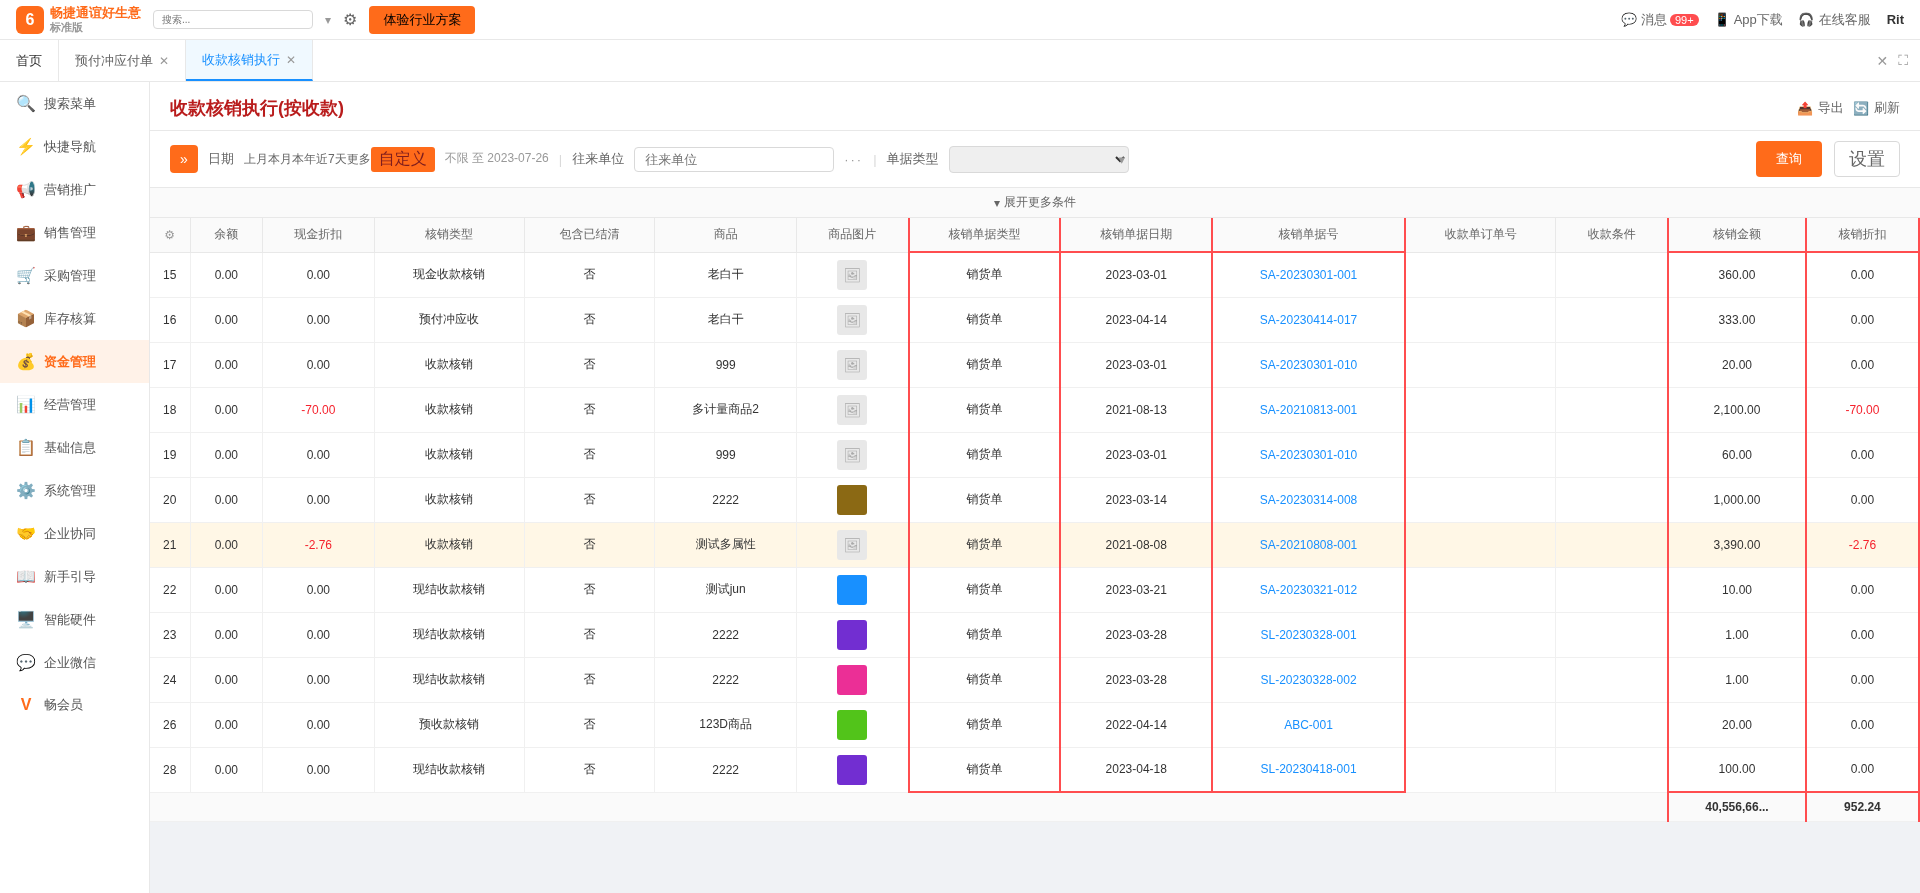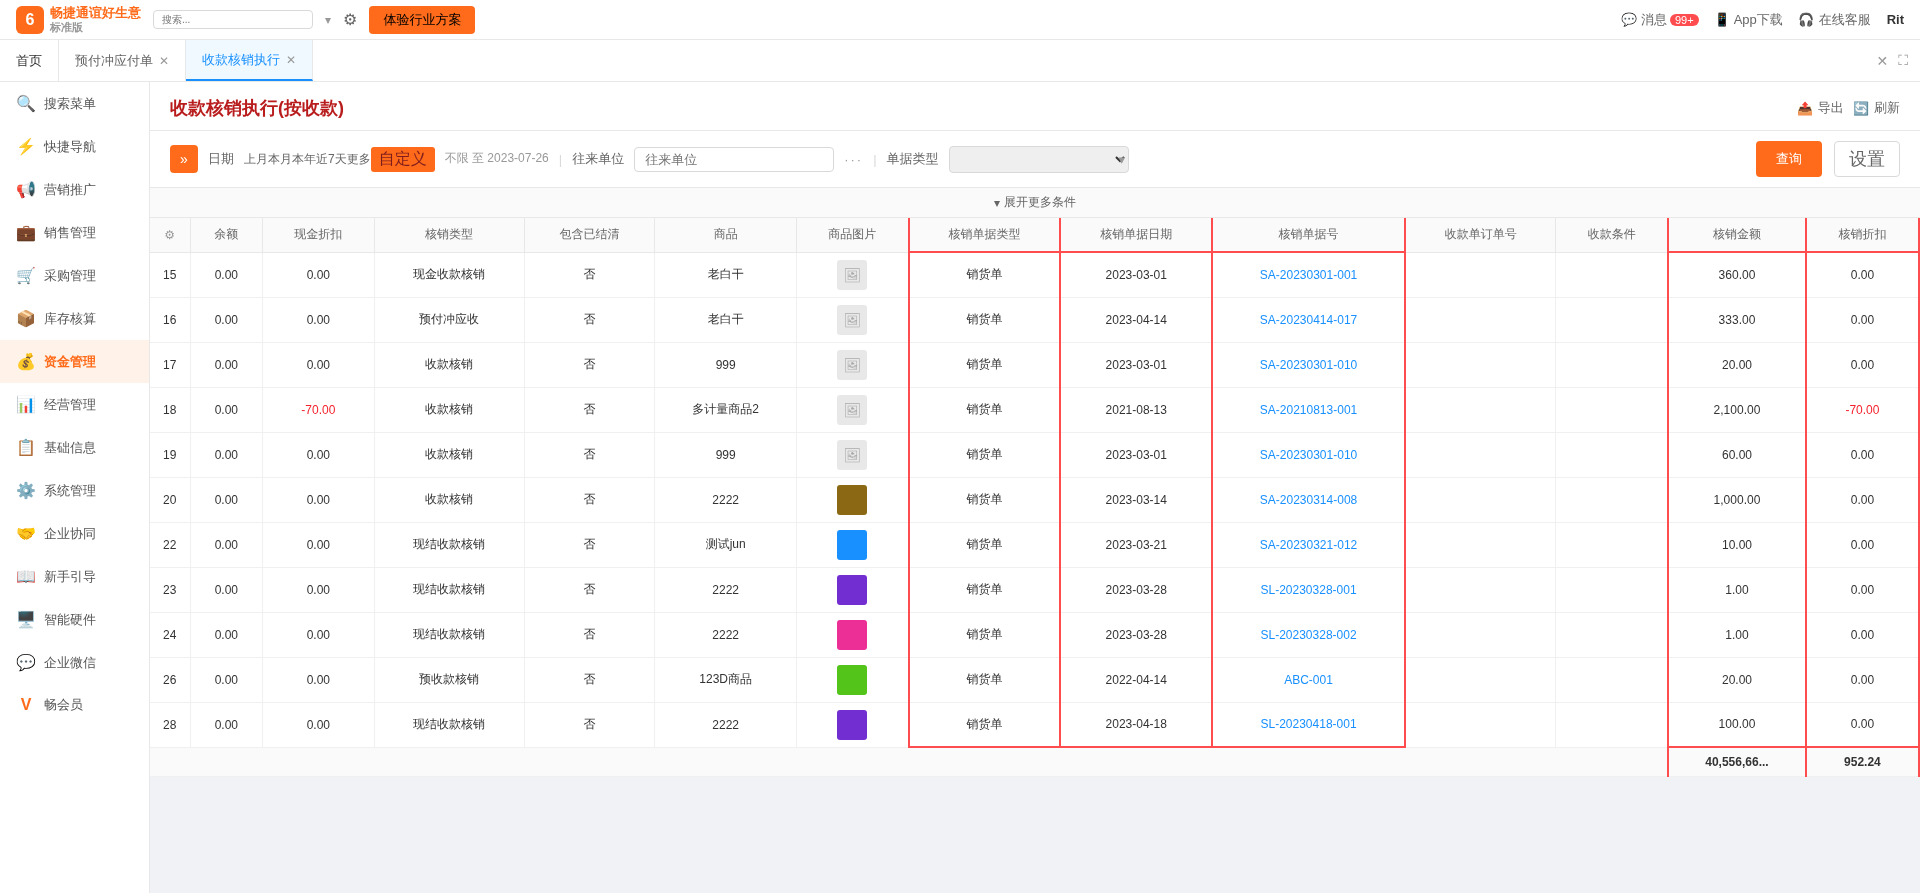"21" tr.highlighted { html: none -> <tr> <td>21</td> <td>0.00</td> <td>-2.76</td> <td>收款核销</td> <td>否</td> <td>测试多属性</td> <td><div>🖼</div></td> <td>销货单</td> <td>2021-08-08</td> <td><a>SA-20210808-001</a></td> <td></td> <td></td> <td>3,390.00</td> <td>-2.76</td> </tr> }
